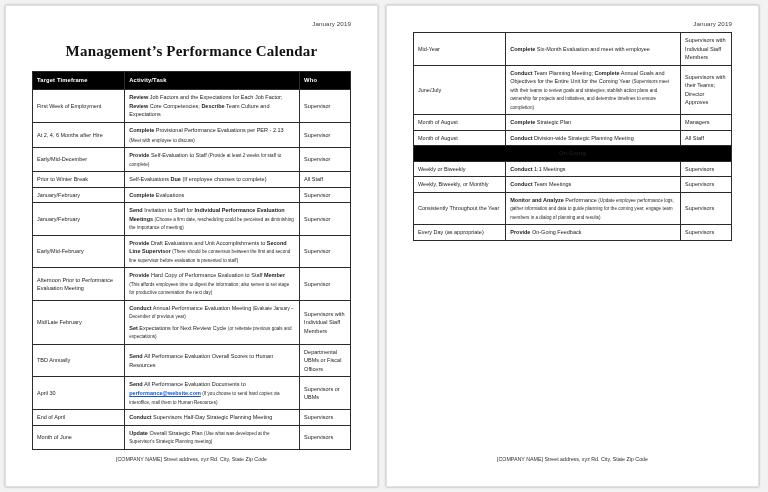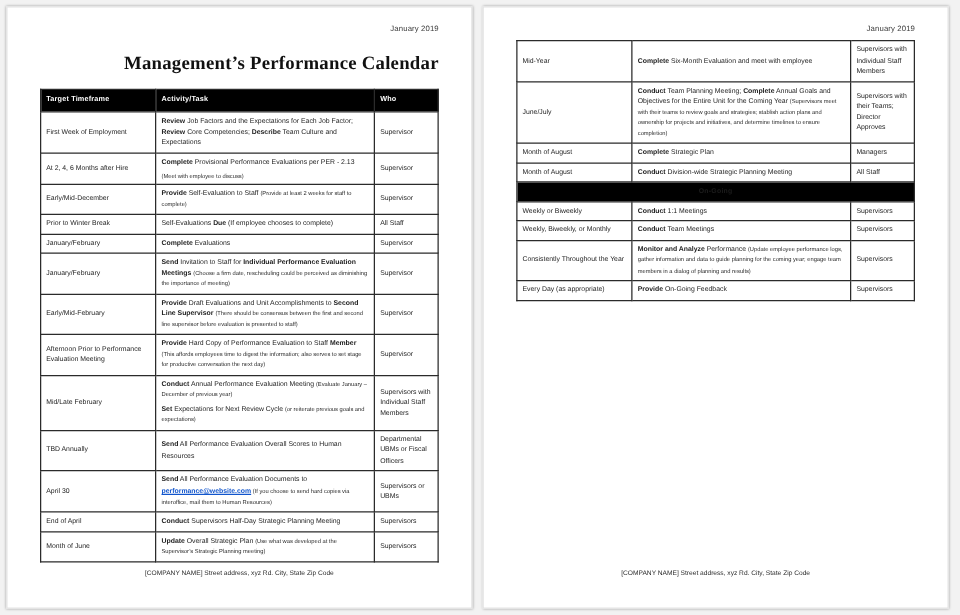"Management’s Performance Calendar" .doc-title { text-align: right -> center }
